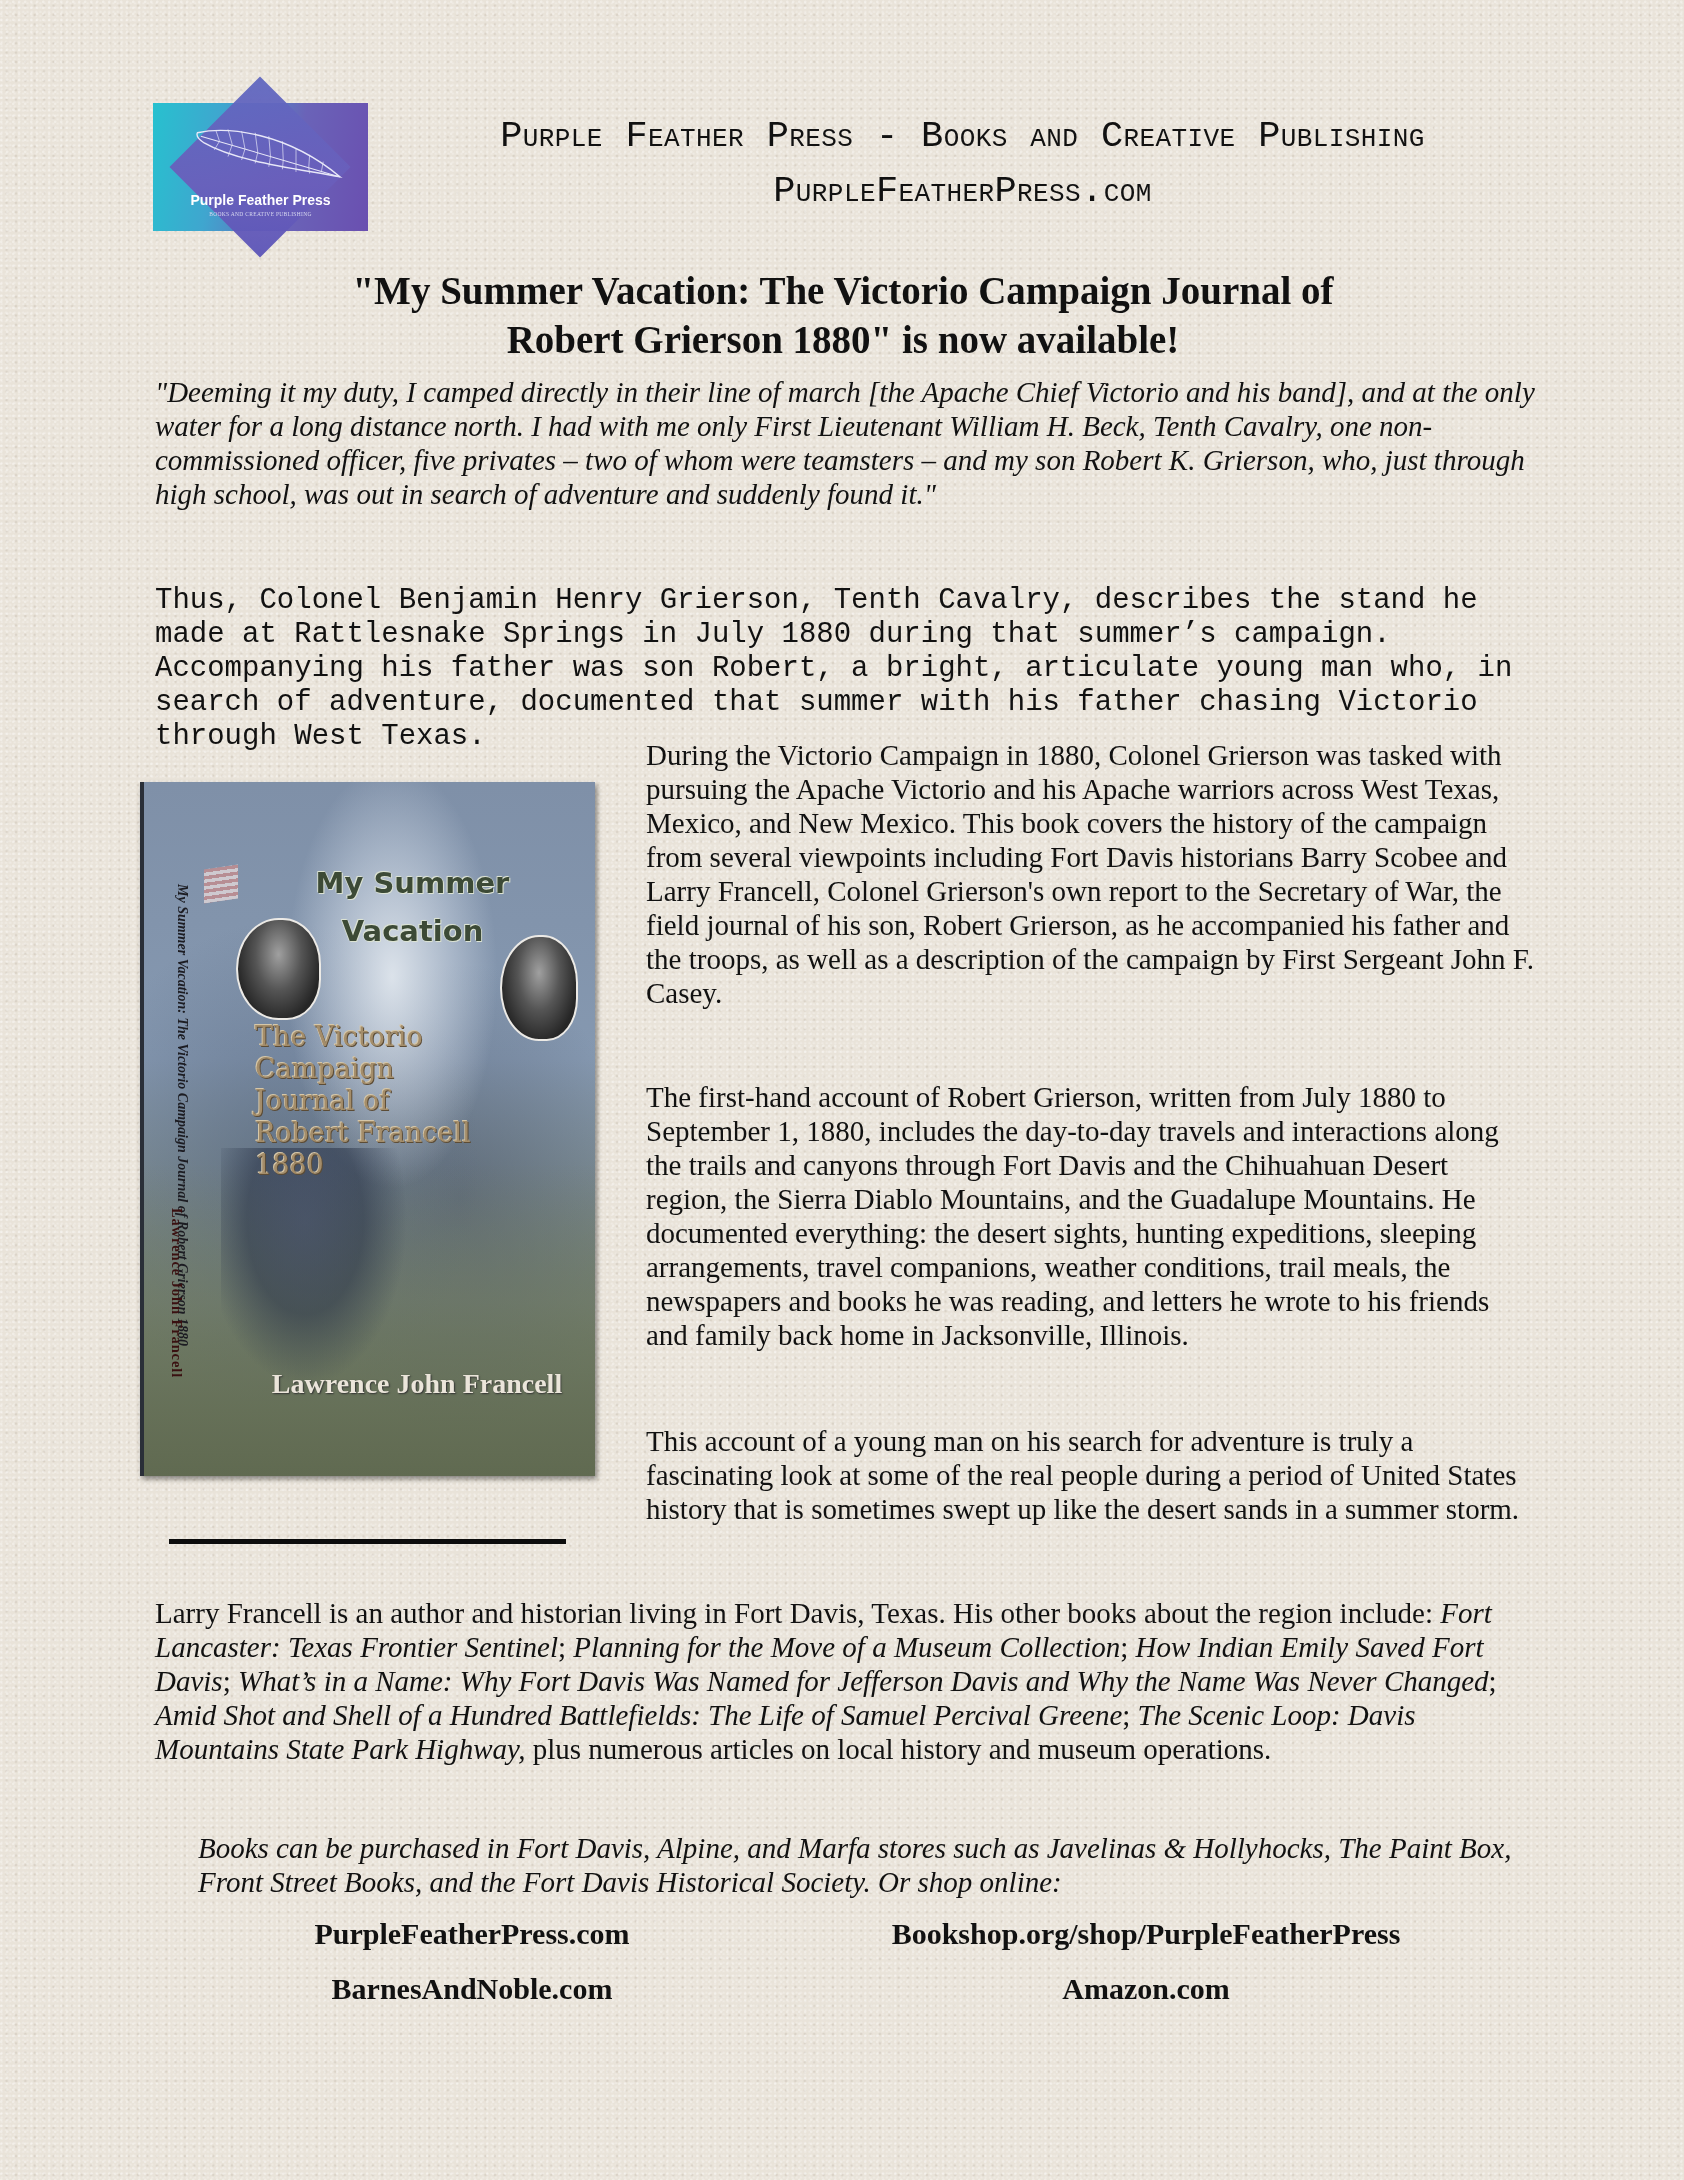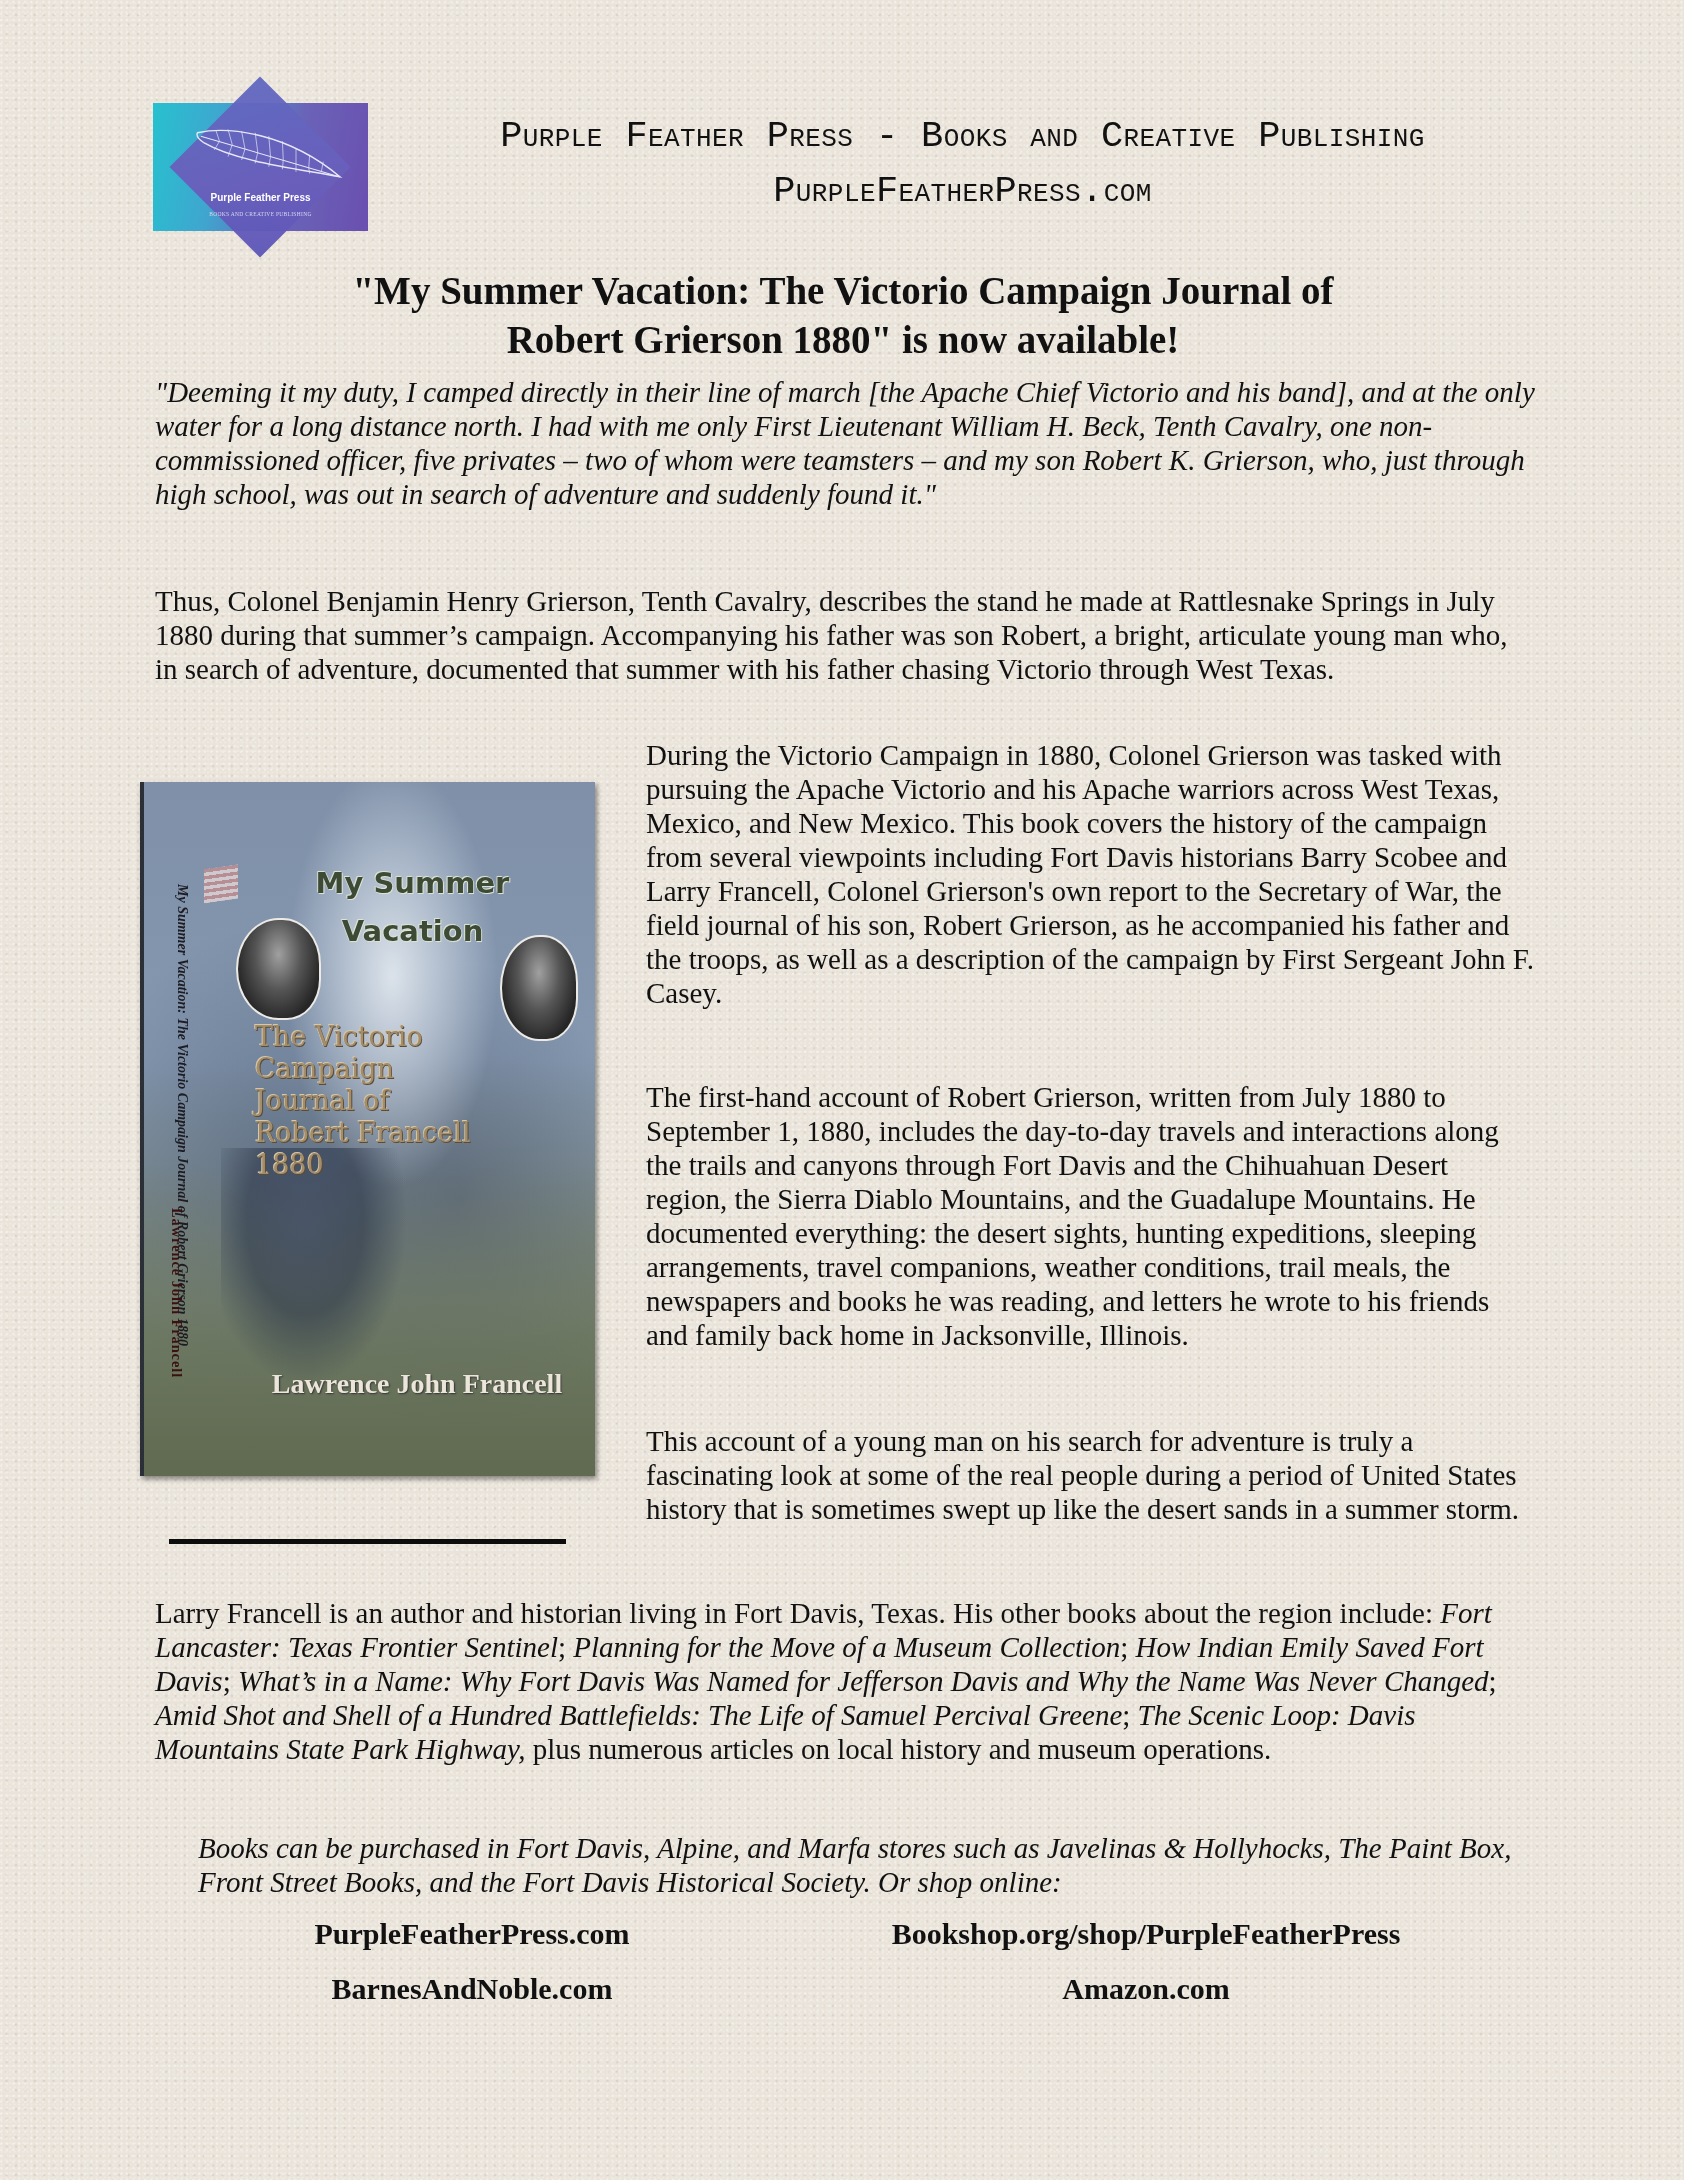"Purple Feather Press" .logo .logo-name { font-size: 10px -> 14px }
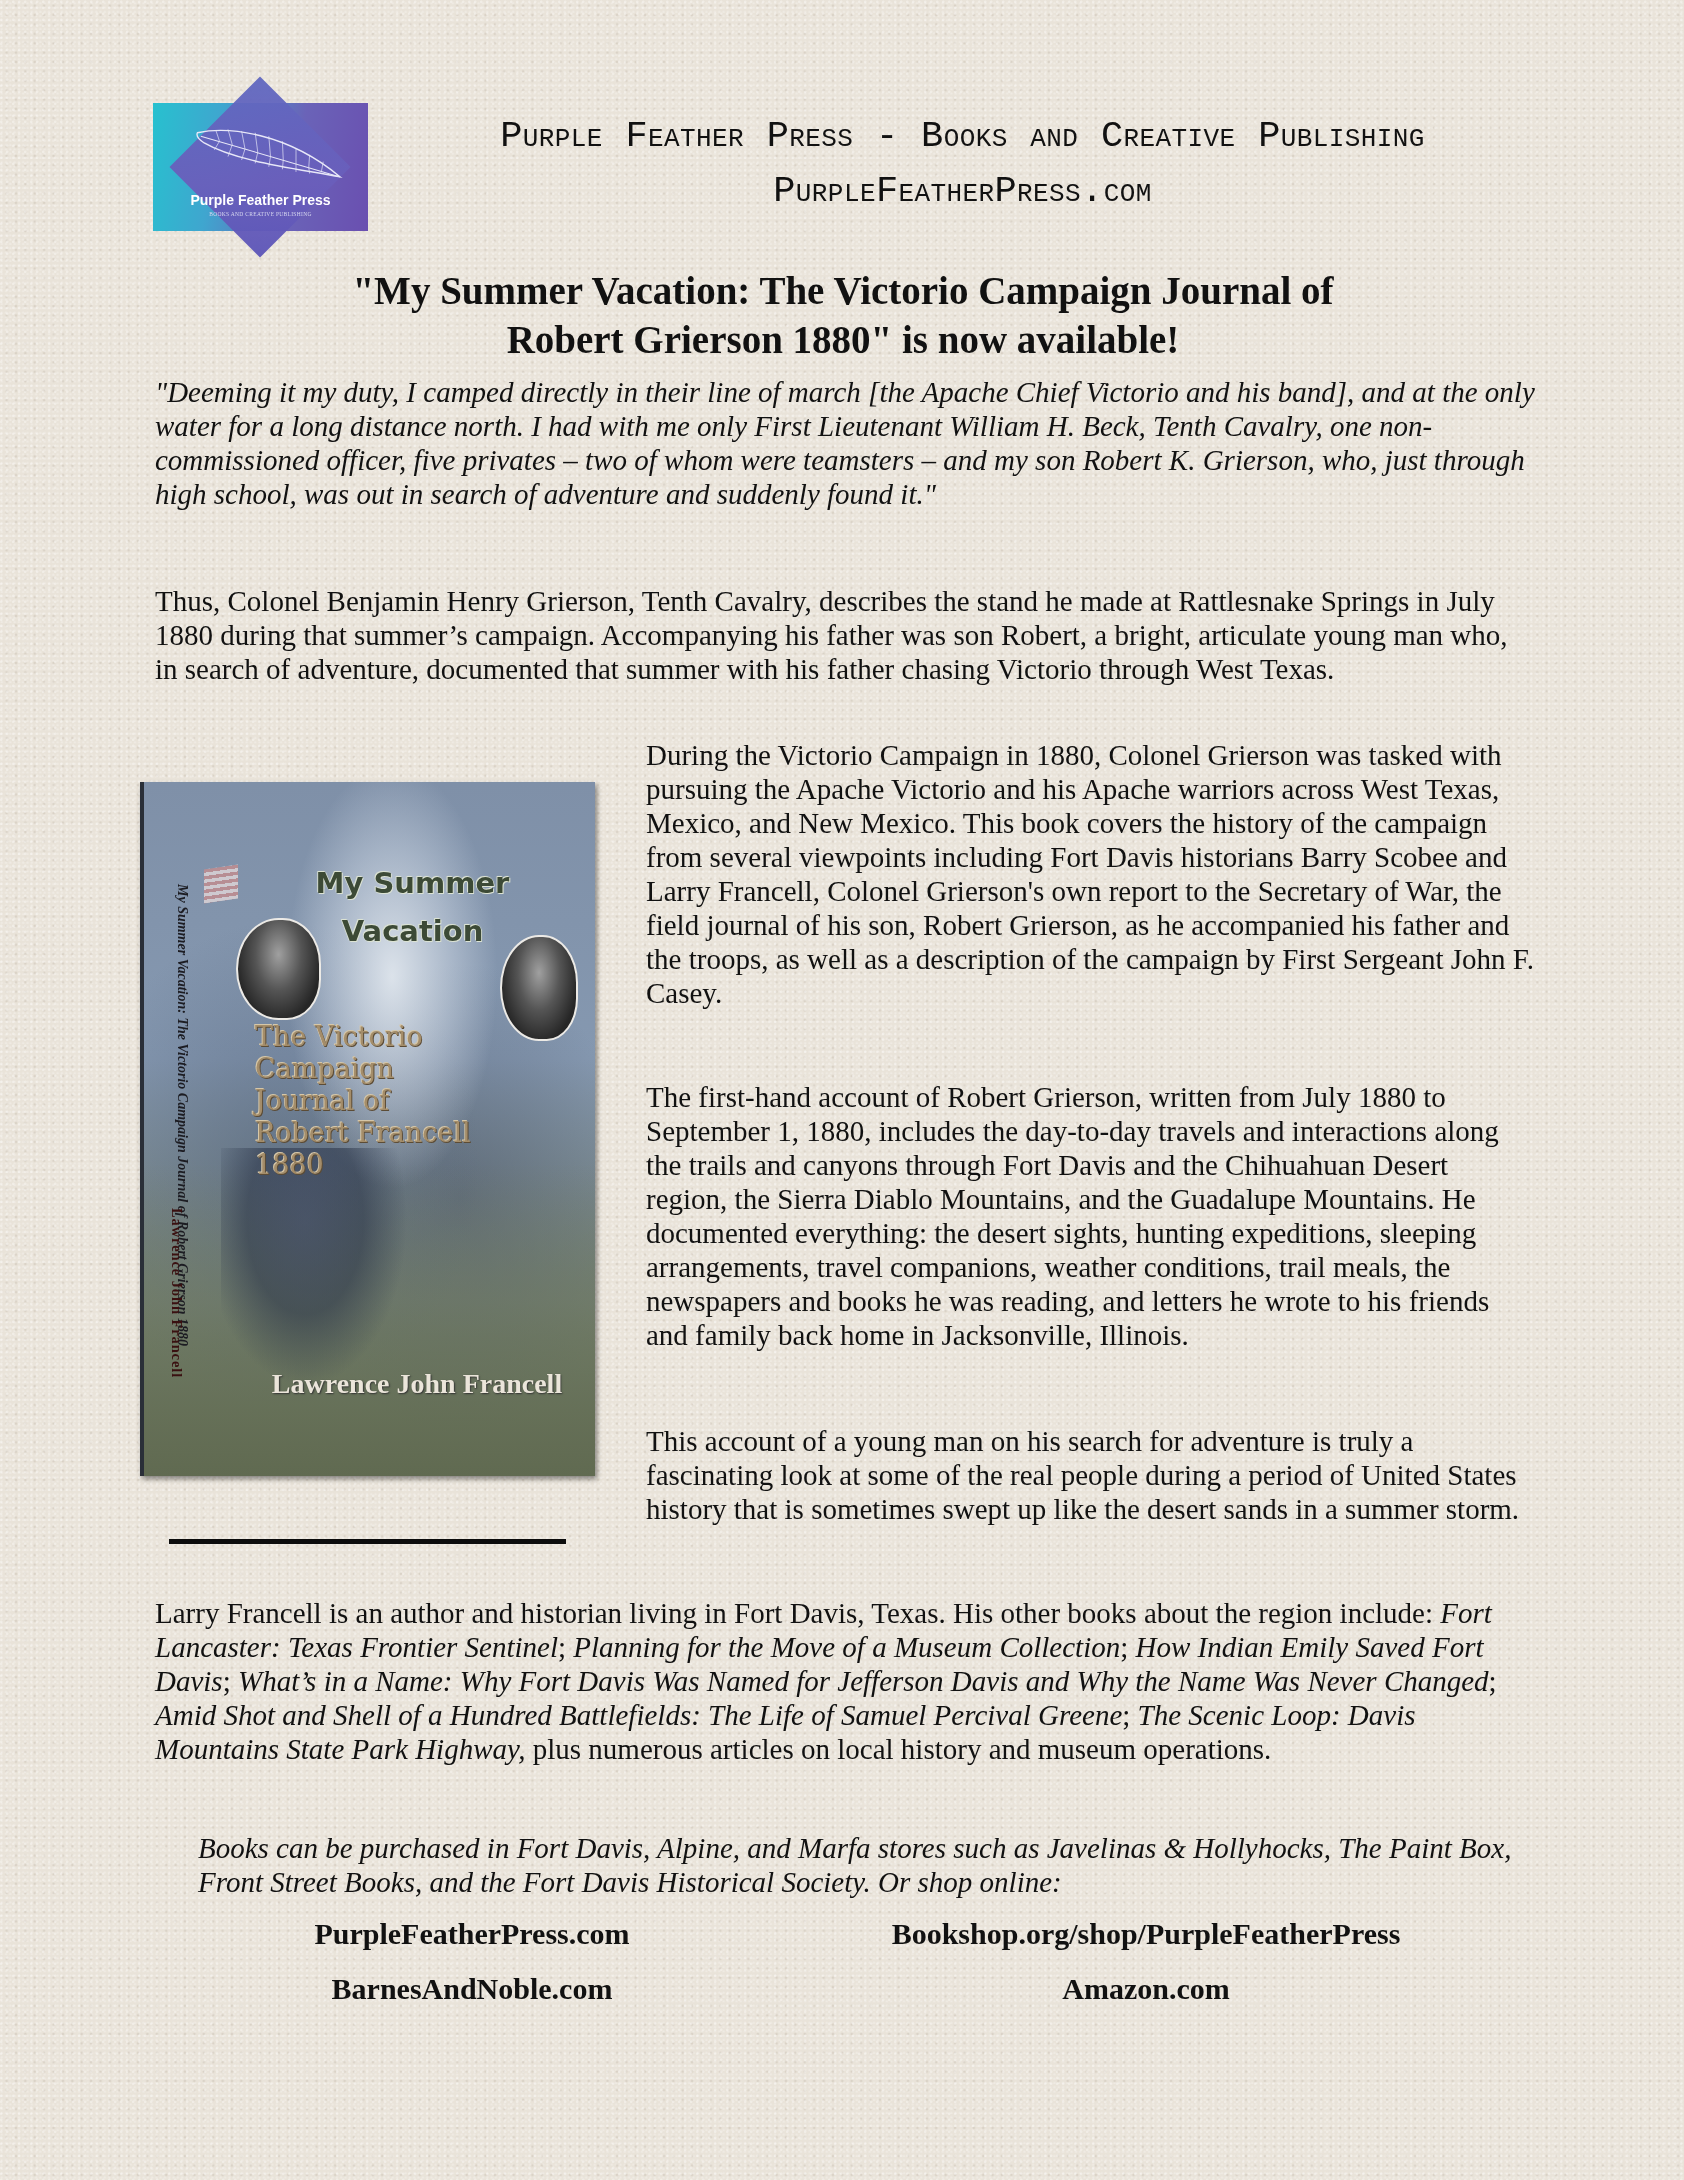"Thus, Colonel Benjamin Henry Grierson," .intro { font-family: none -> Liberation Mono, monospace }
